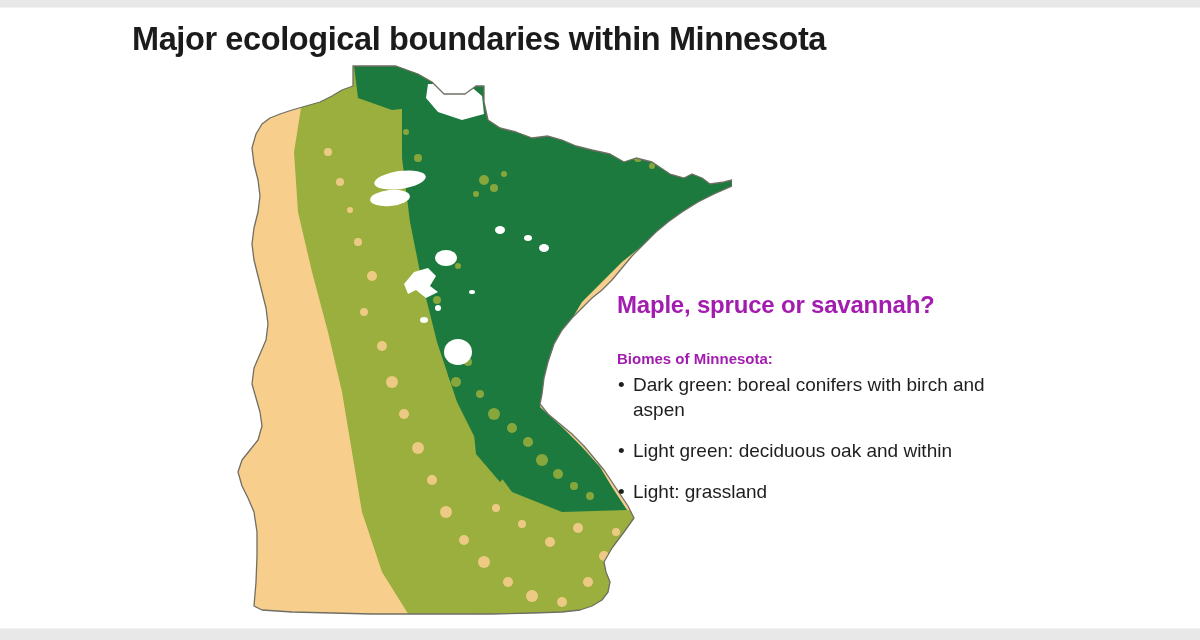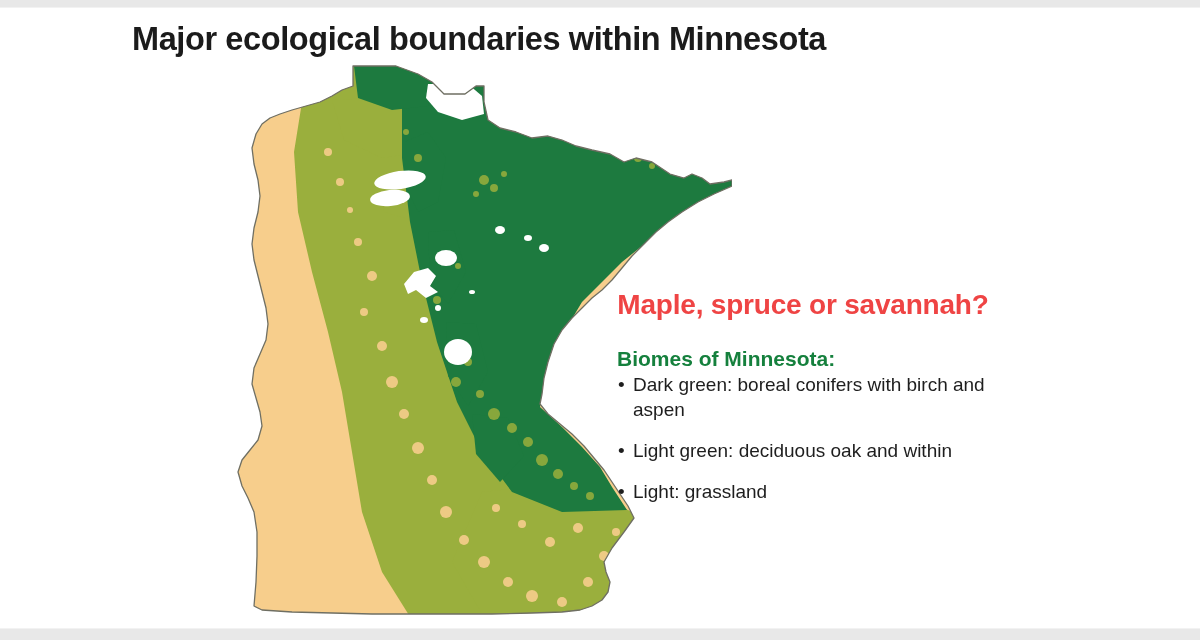"Maple, spruce or savannah?" #caption-head { color: #ef4444 -> #a21caf; font-size: 28px -> 24px; text-align: center -> none }
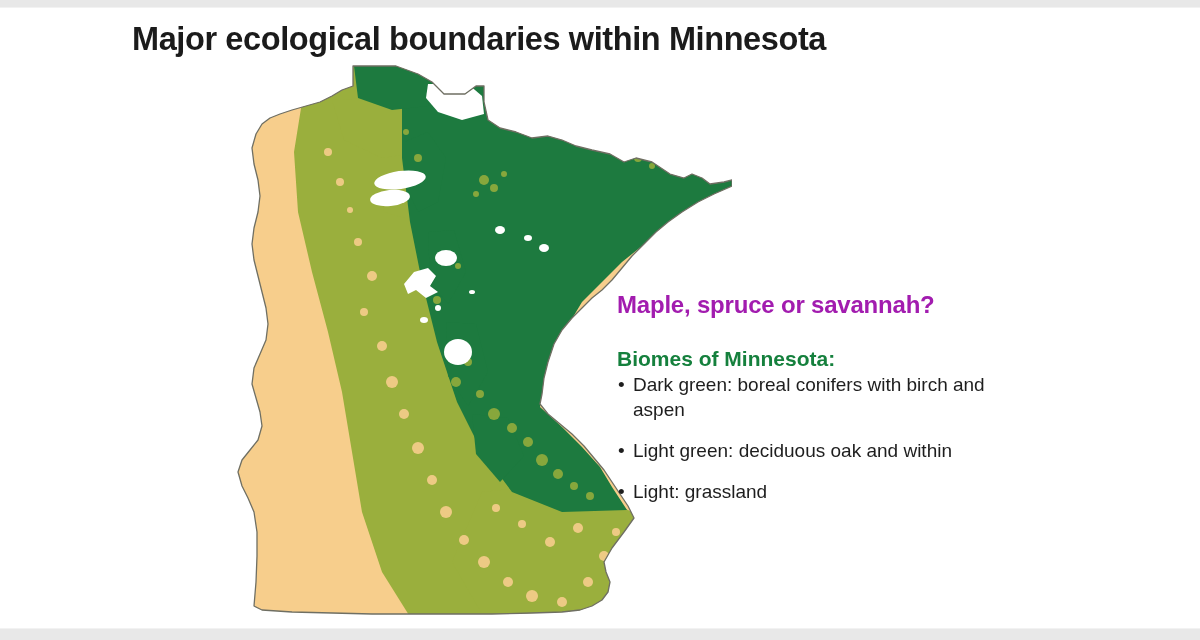"Biomes of Minnesota:" #caption-lead { color: #15803d -> #a21caf; font-size: 21px -> 15px }
